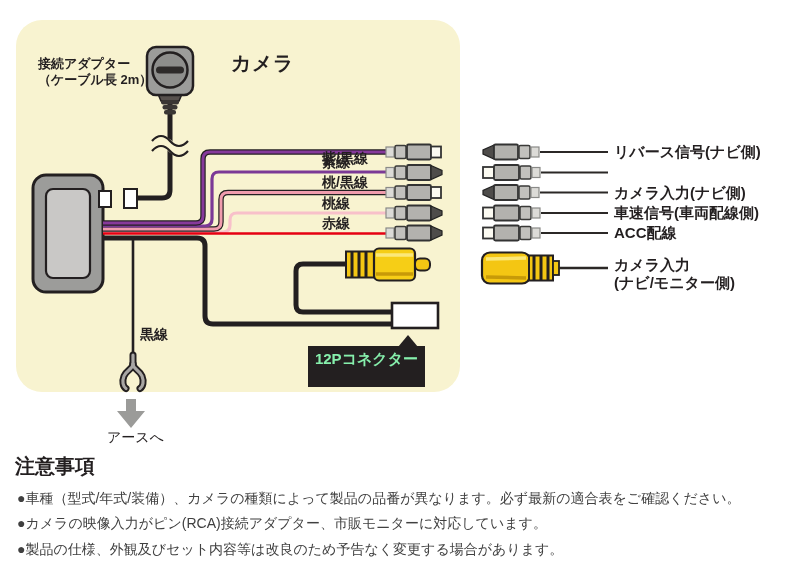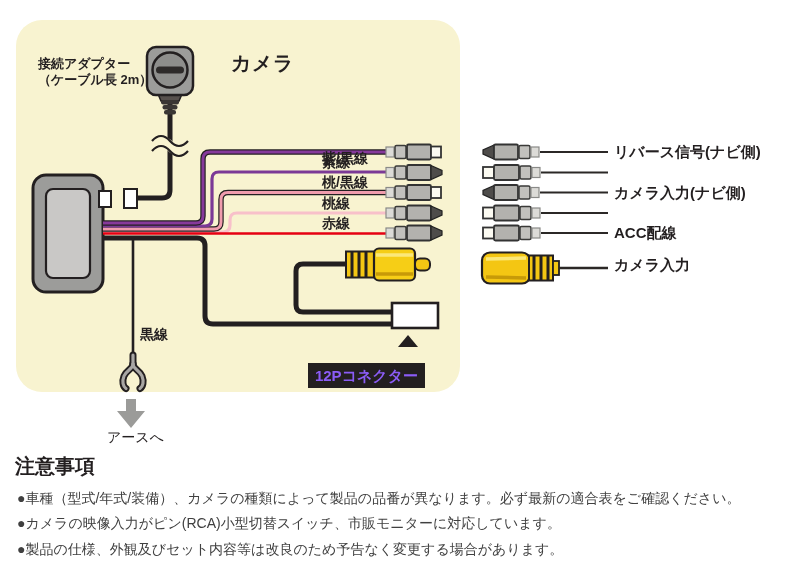"車速信号(車両配線側)" div.txt { html: none -> <div>車速信号(車両配線側)</div> }
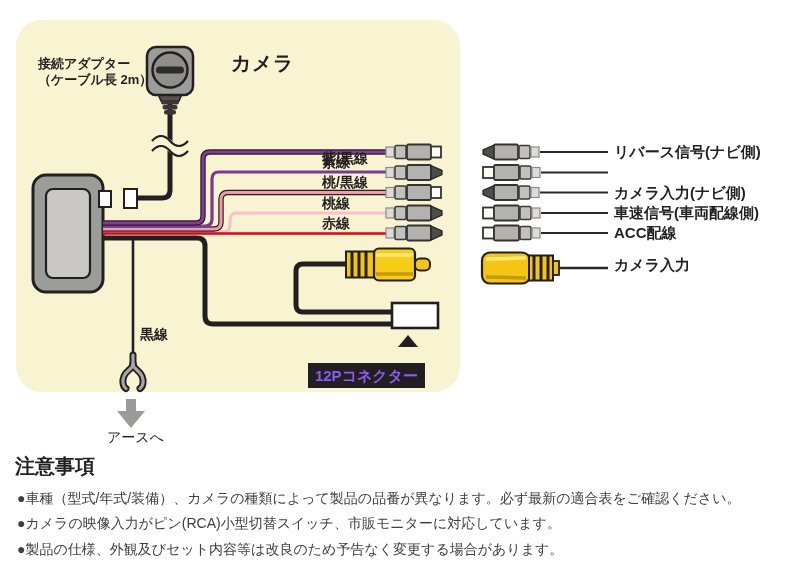"(ナビ/モニター側)" div.txt { html: none -> <div>(ナビ/モニター側)</div> }
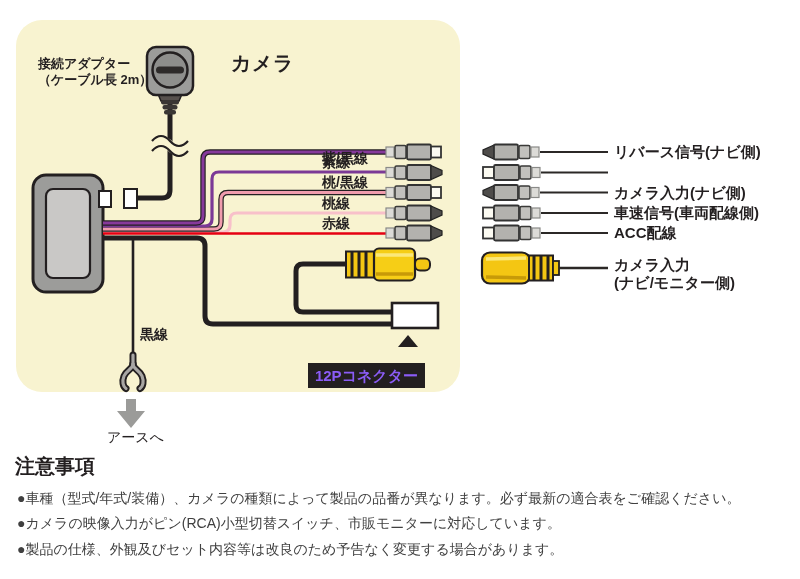"12Pコネクター" .callout { color: #8b5cf6 -> #86efac; height: 25px -> 41px; margin-top: 17px -> none }
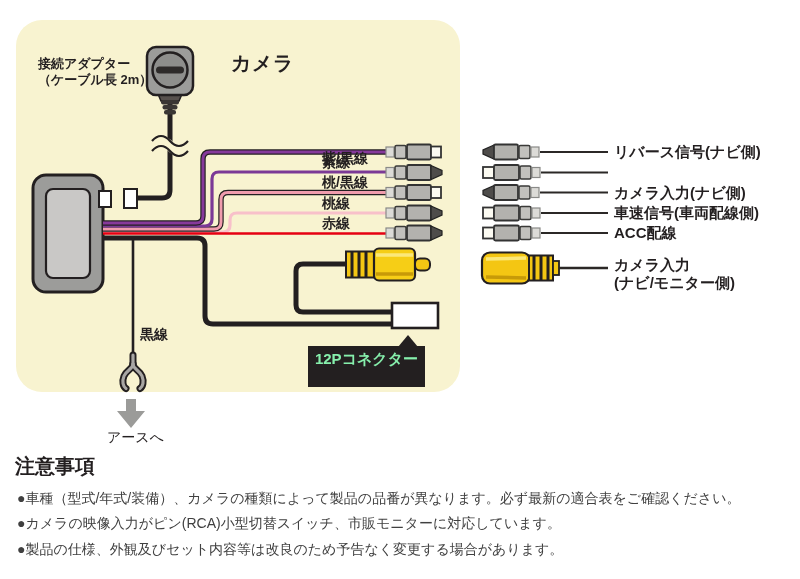"●カメラの映像入力がピン(RCA)小型切替スイッチ、市販モニターに対応しています" div { text: 小型切替スイッチ -> 接続アダプター }
